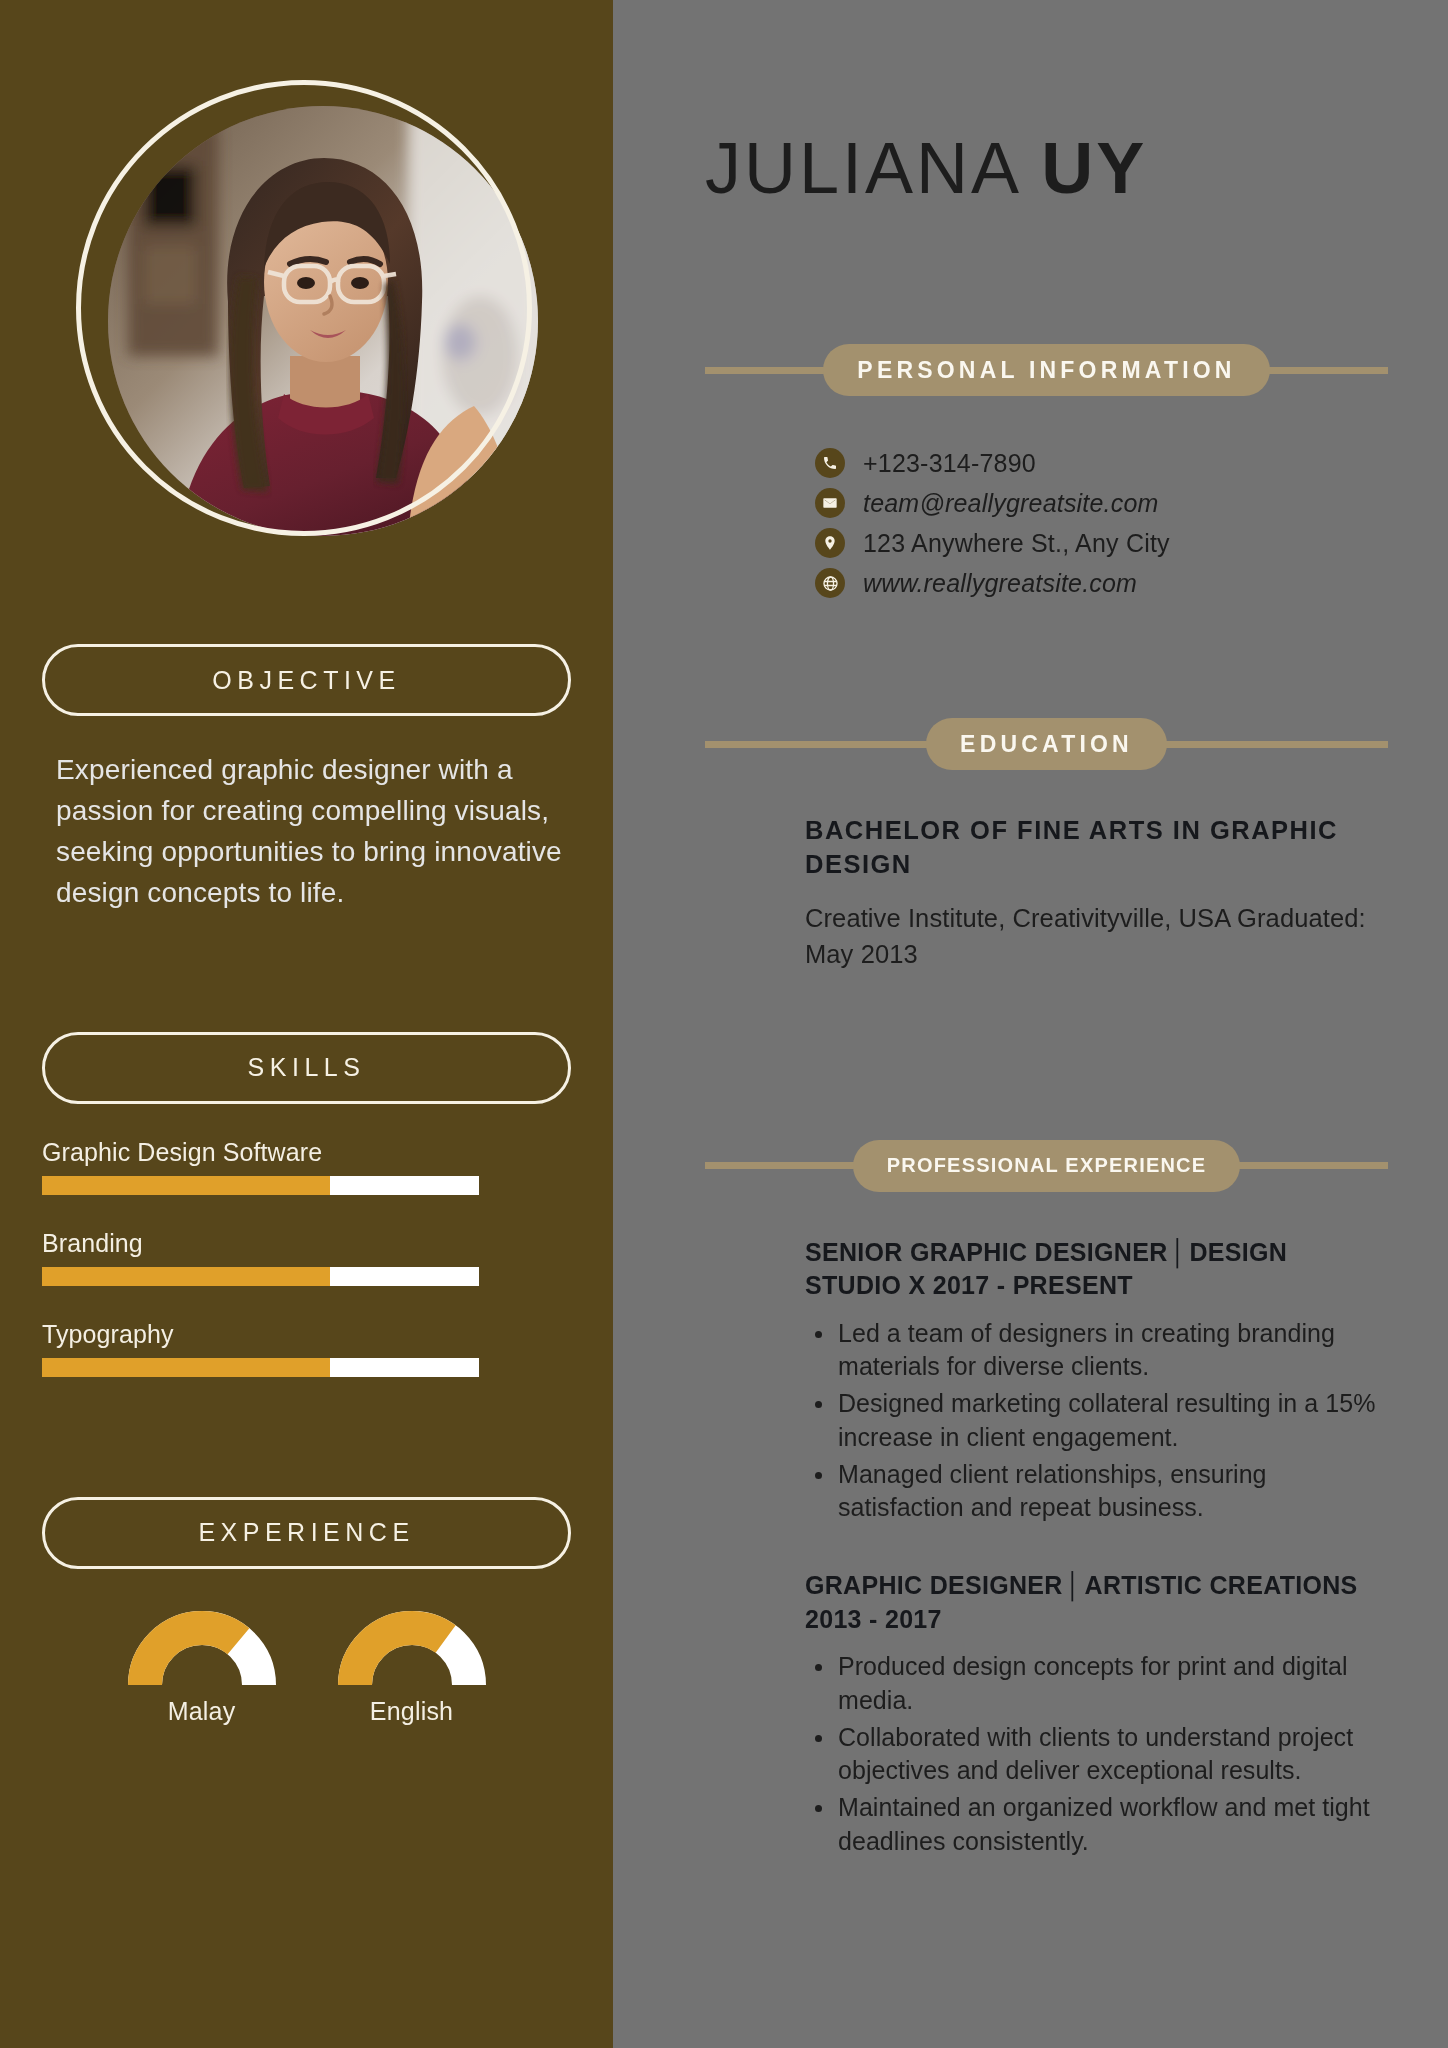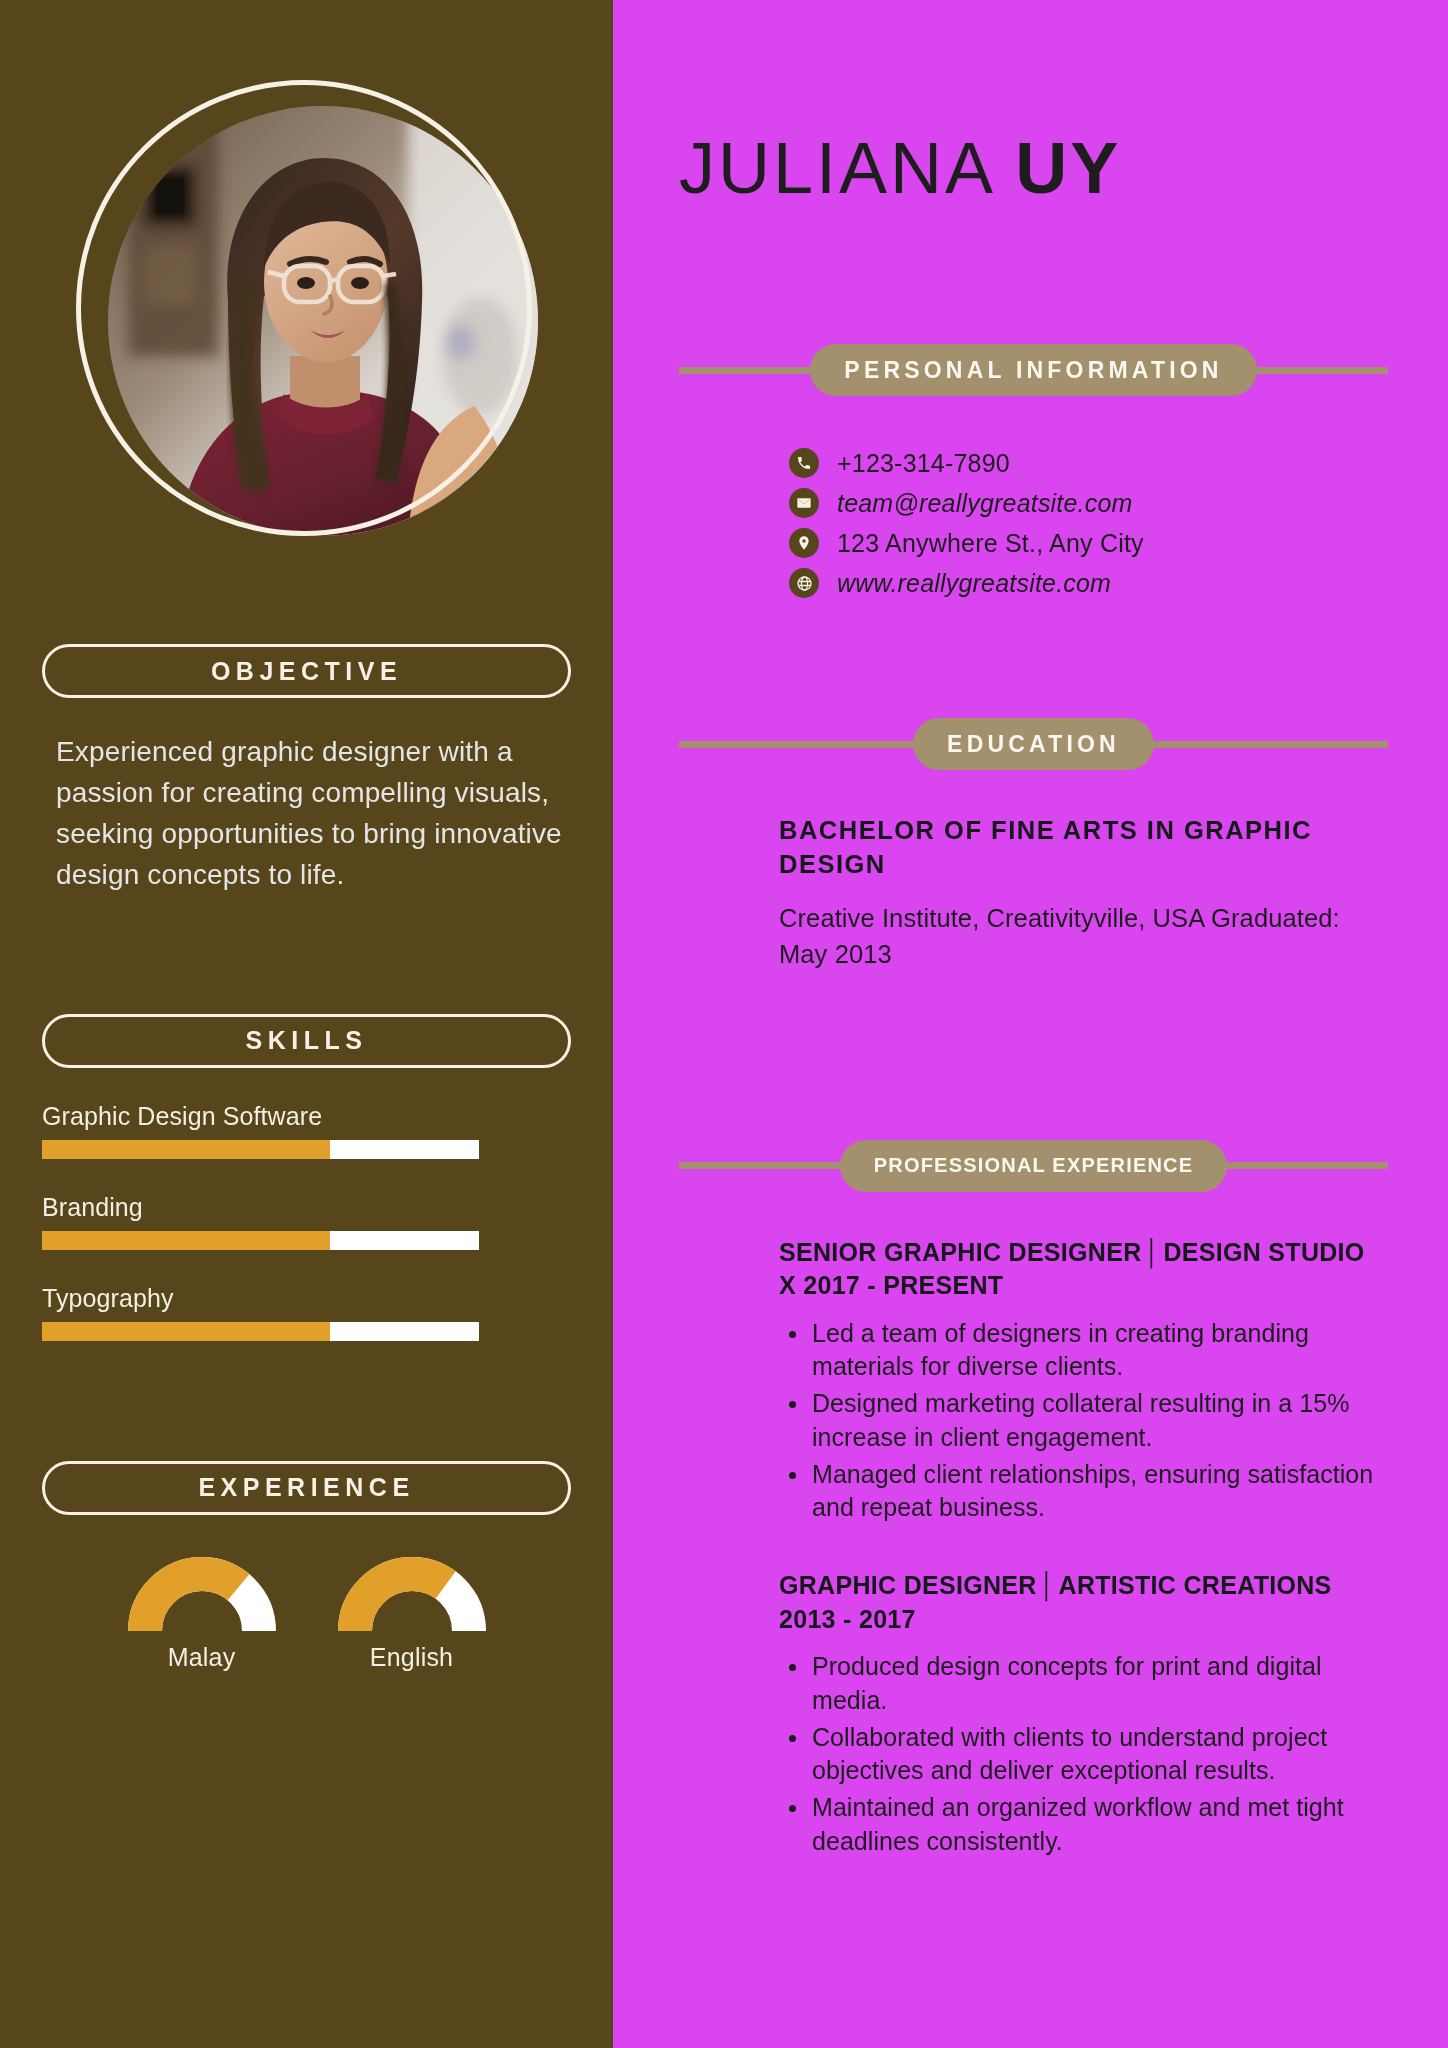"JULIANA UY" .main { background: #d946ef -> #737373; padding: 0 60px 0 66px -> 0 60px 0 92px }
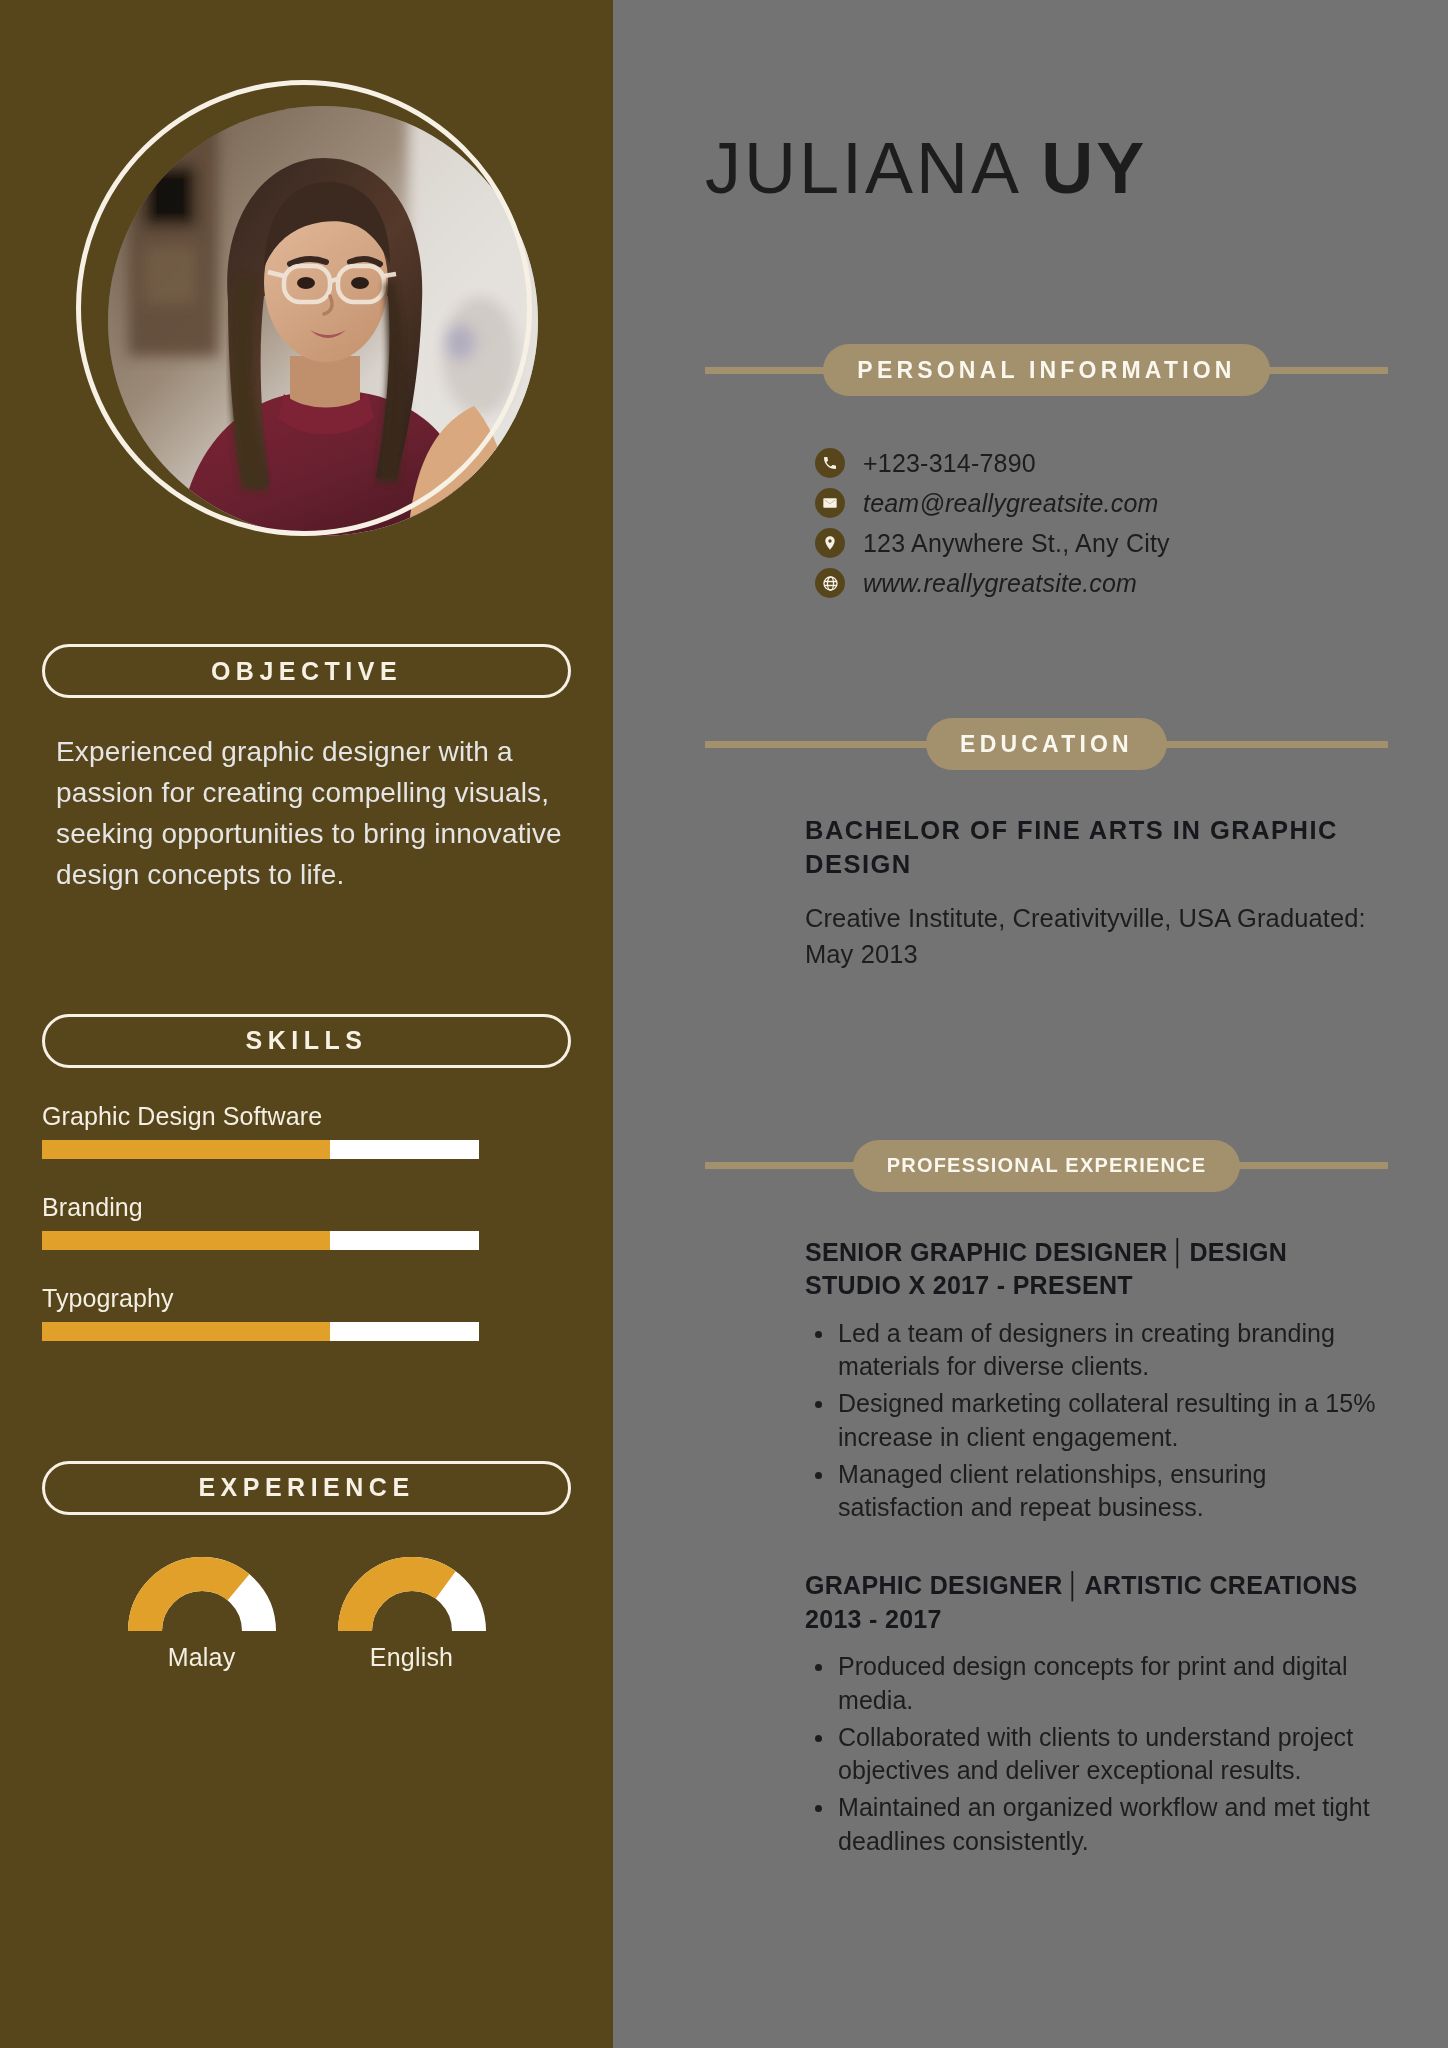"OBJECTIVE" .pill-outline { font-weight: bold -> normal; height: 54px -> 72px }
